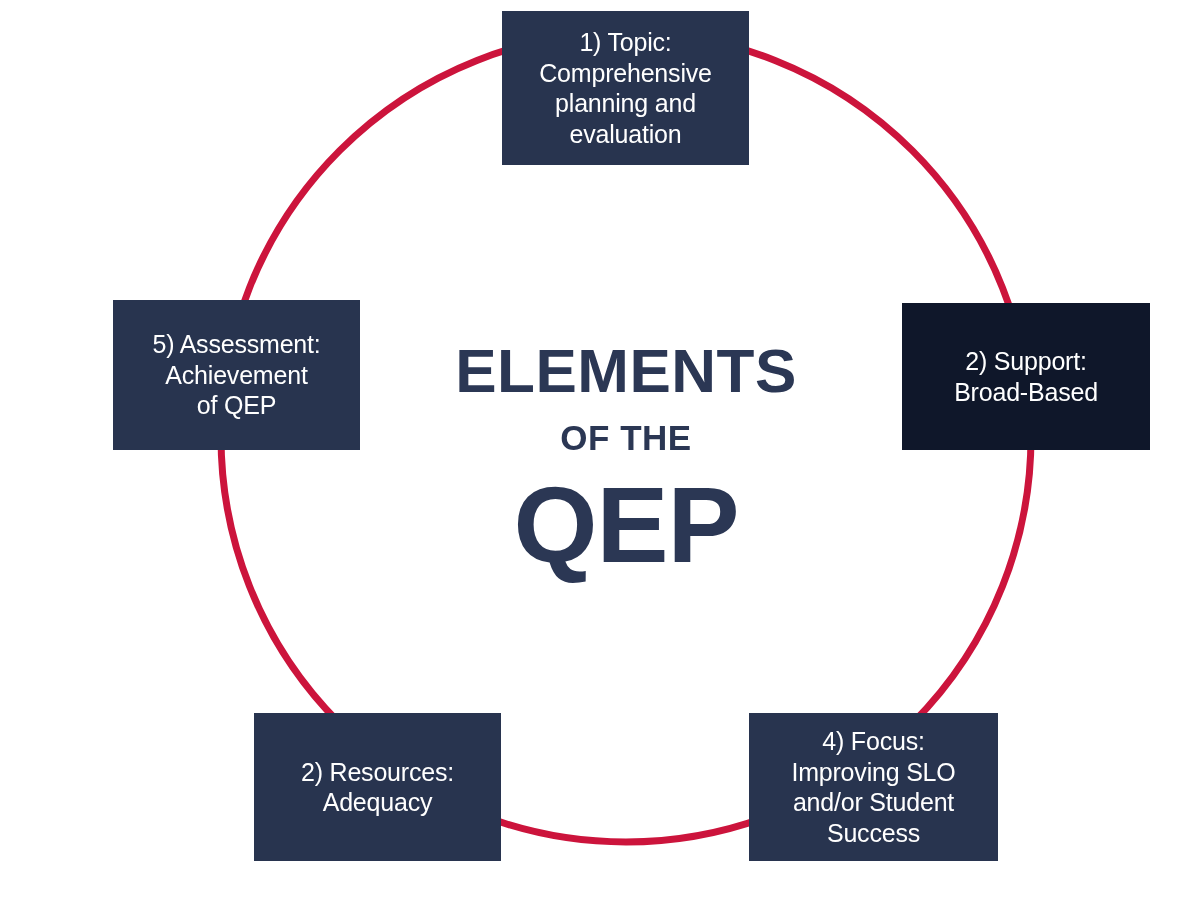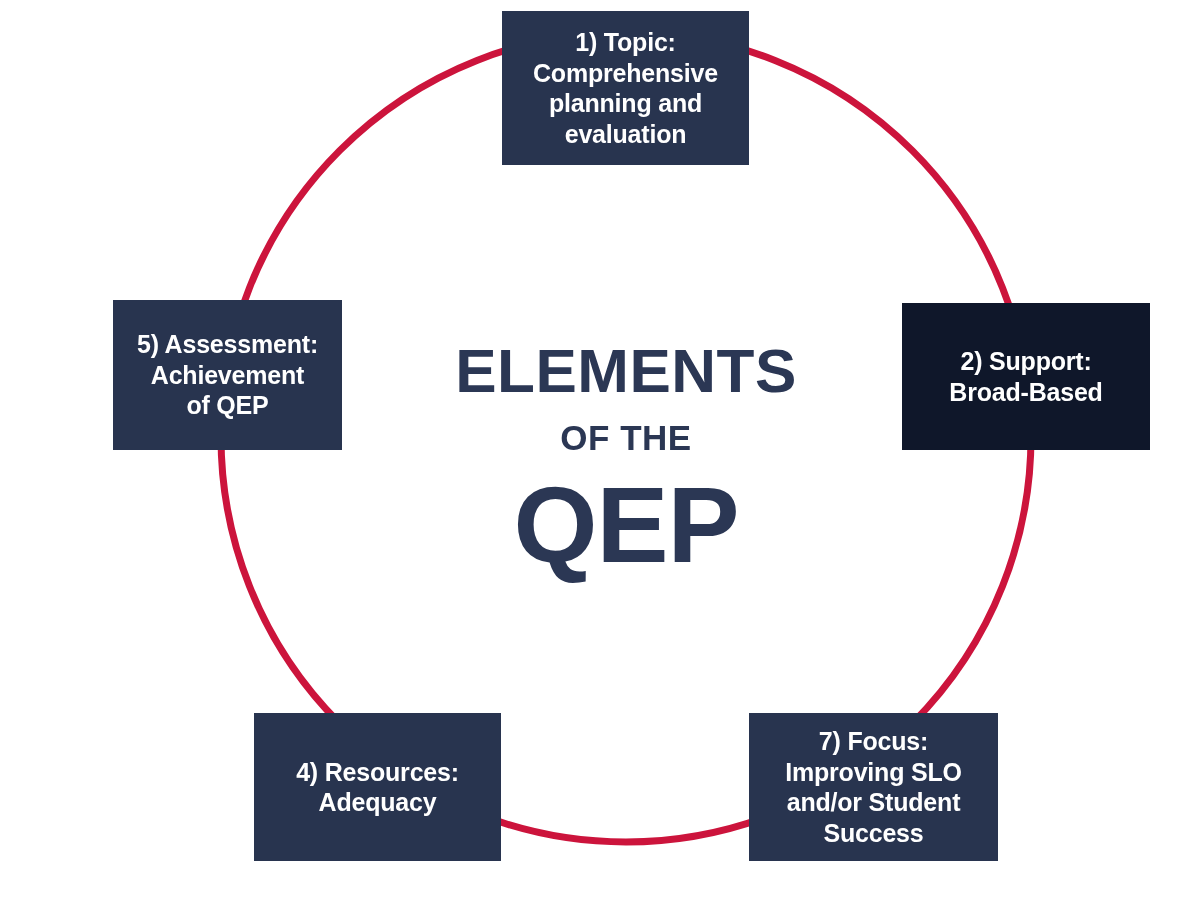"1) Topic:" .node-label { font-weight: 700 -> 400 }
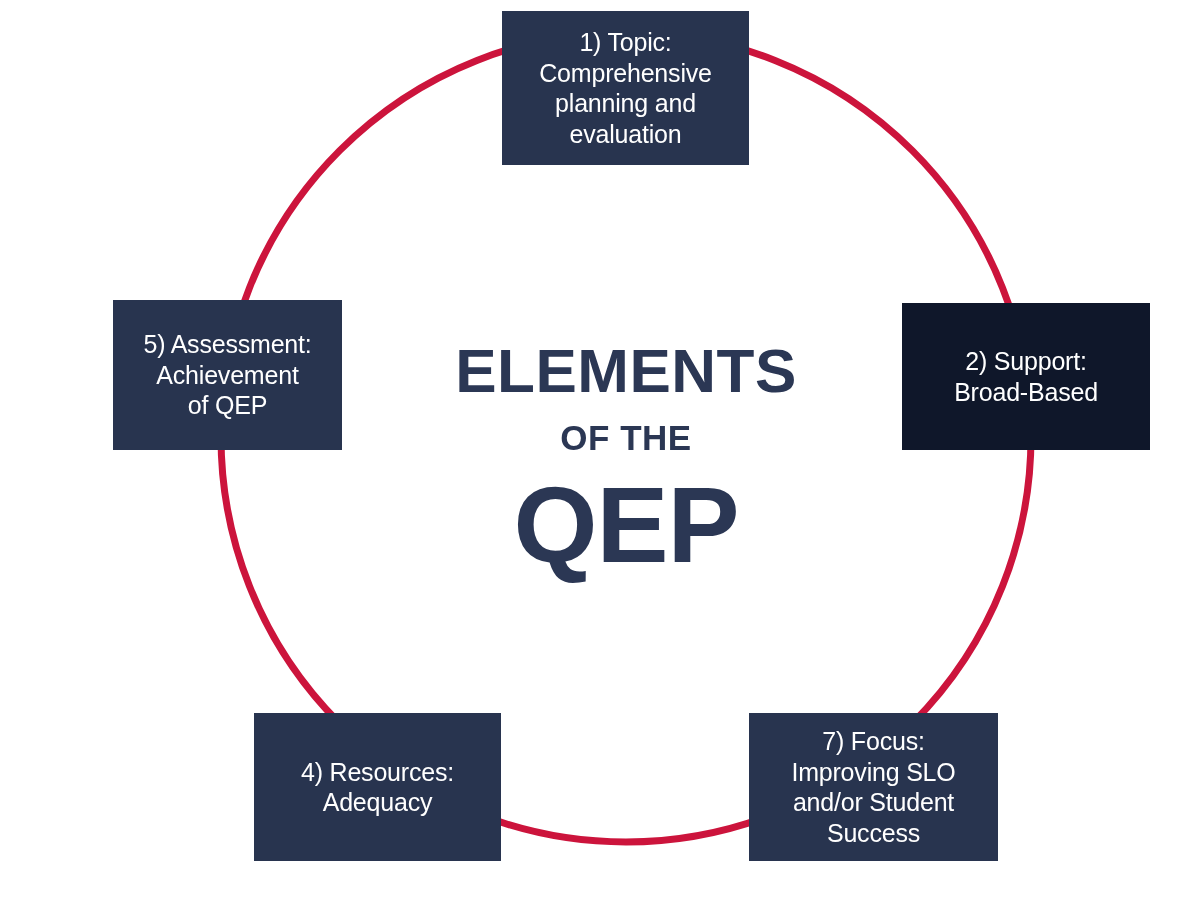"5) Assessment:" #box-5 { width: 229px -> 247px }
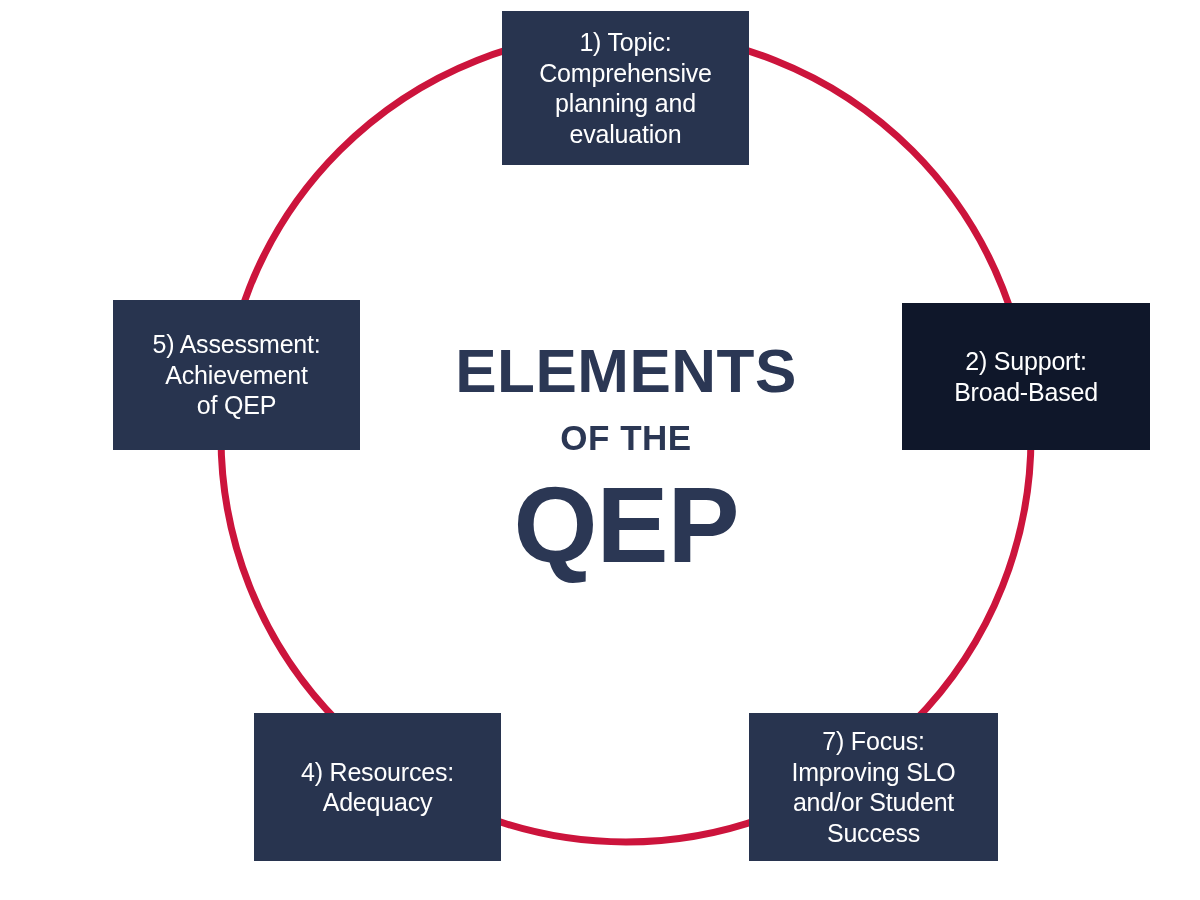"7) Focus:" div.node-label { text: 7 -> 4 }
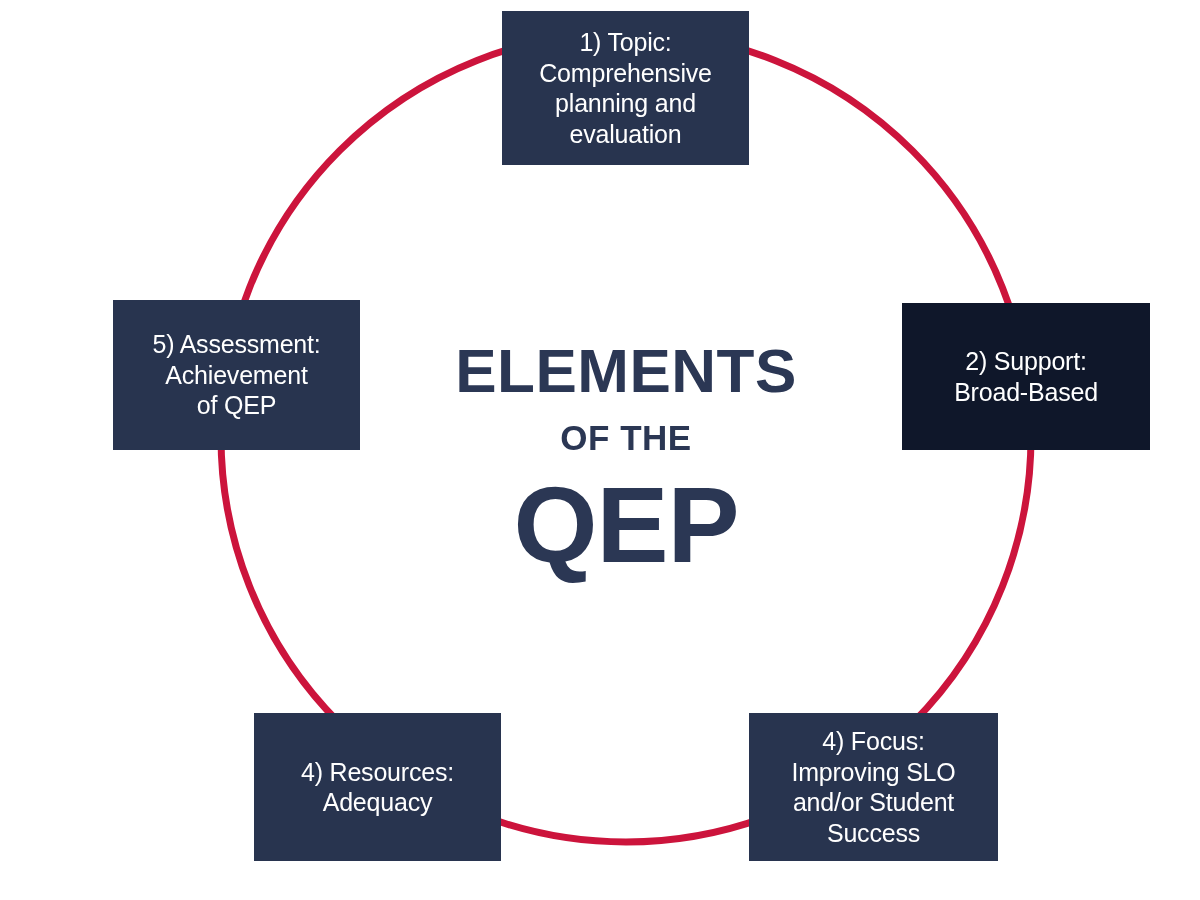"4) Resources:" div.node-label { text: 4 -> 2 }
